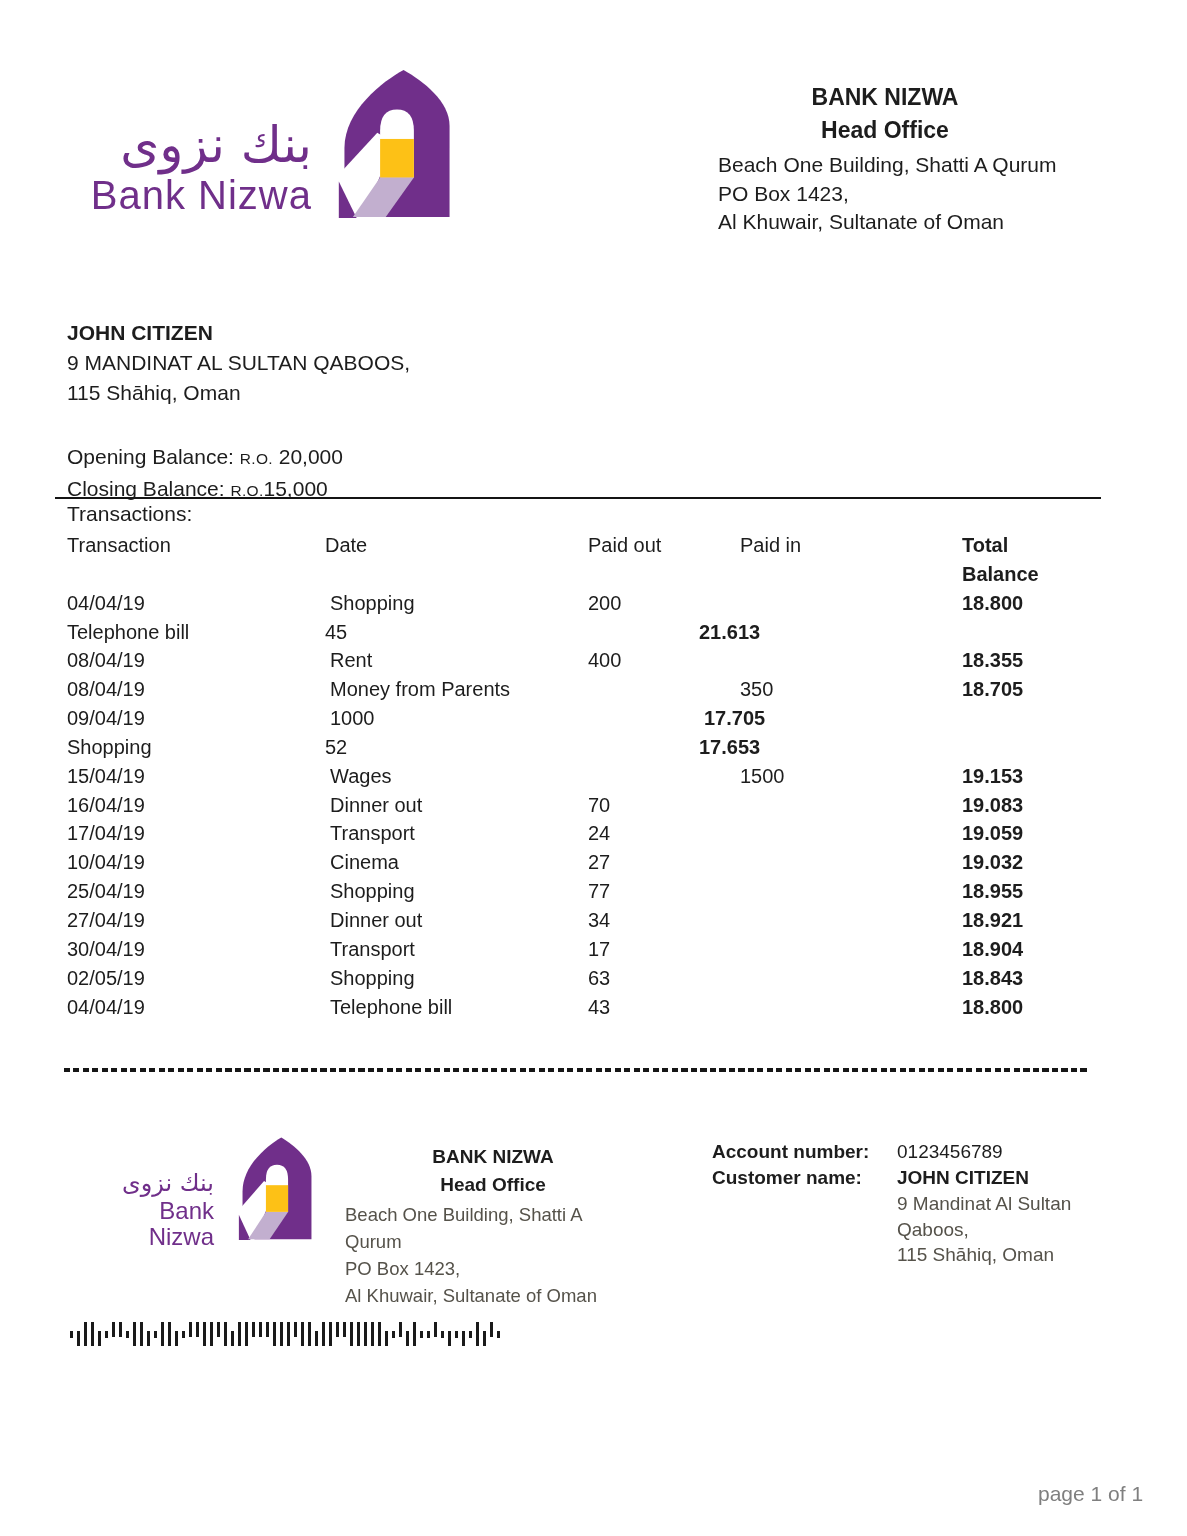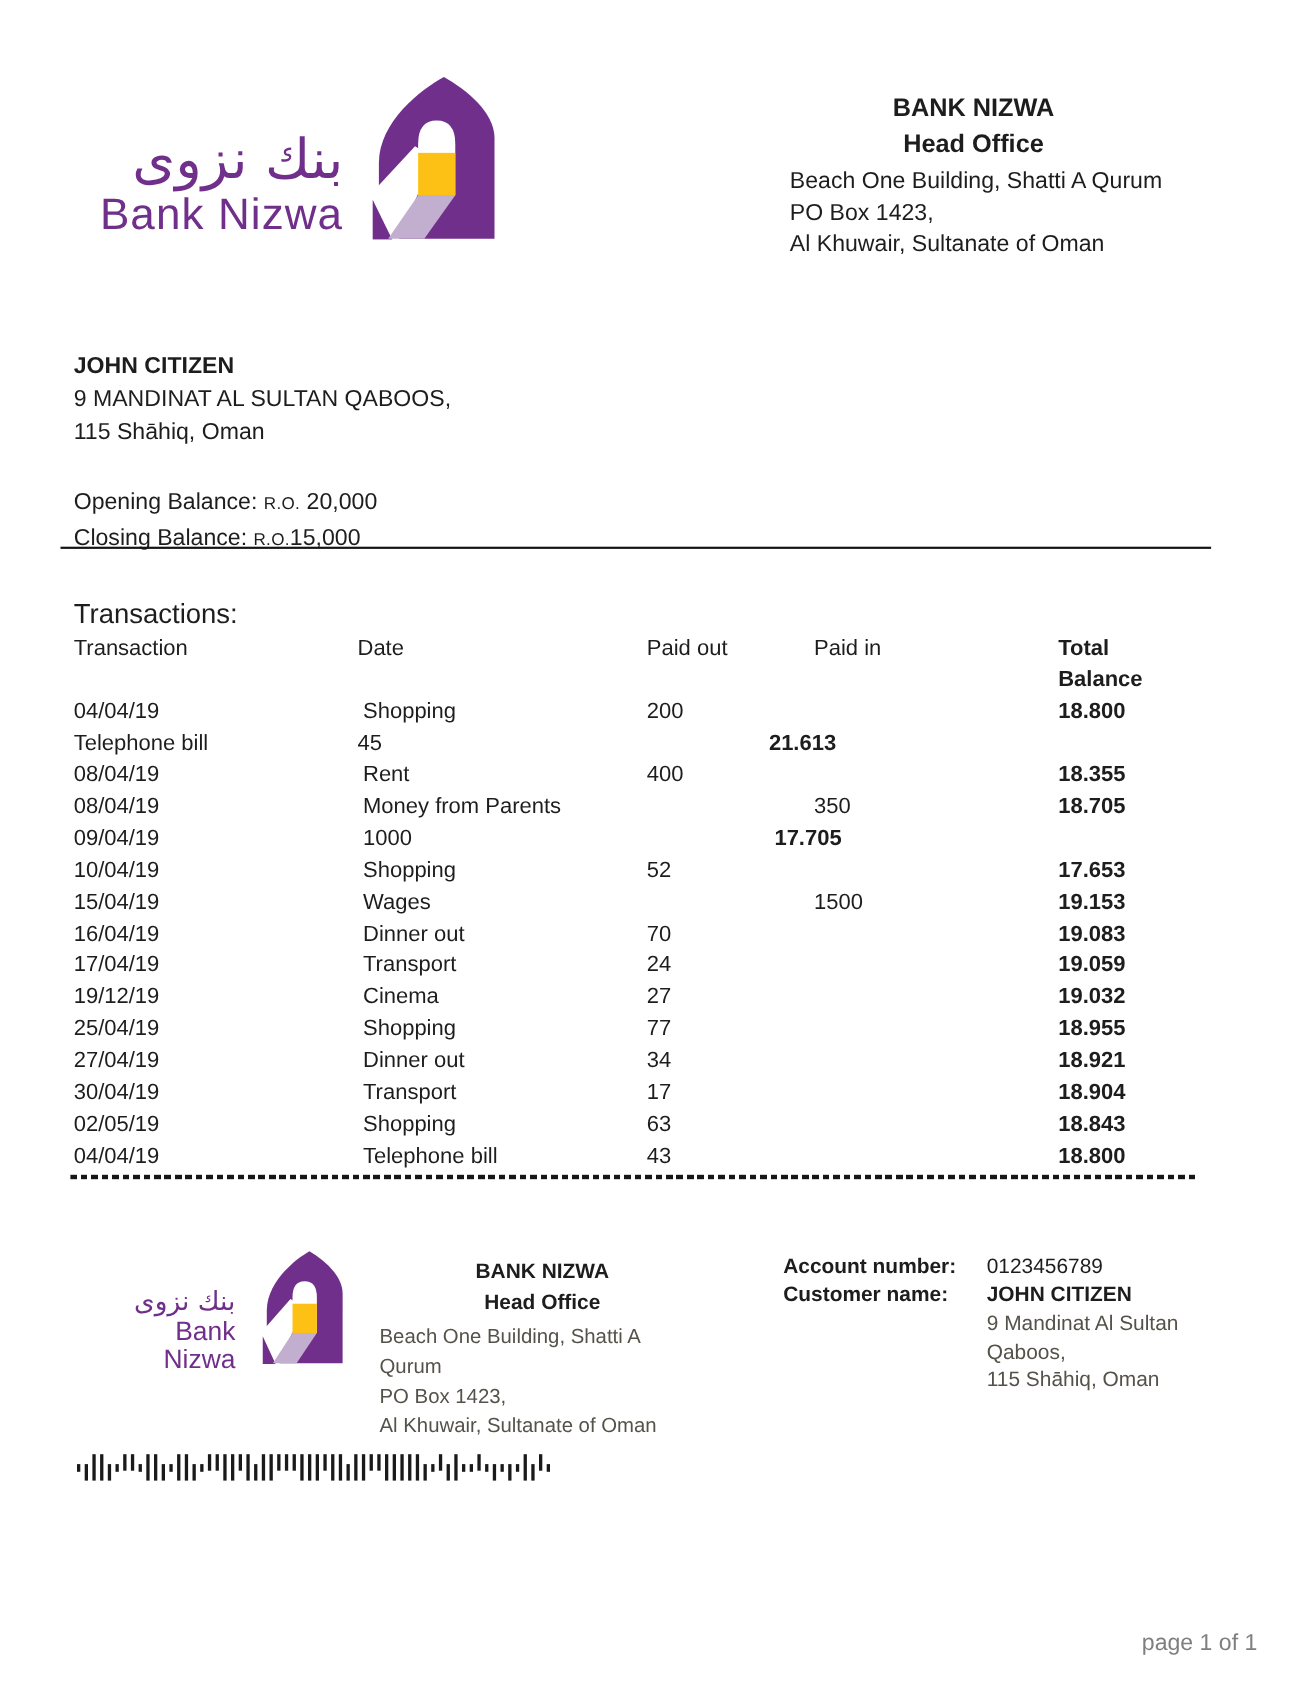"Transactions:" .tx-title { font-size: 25px -> 21px; margin-top: 44px -> none }
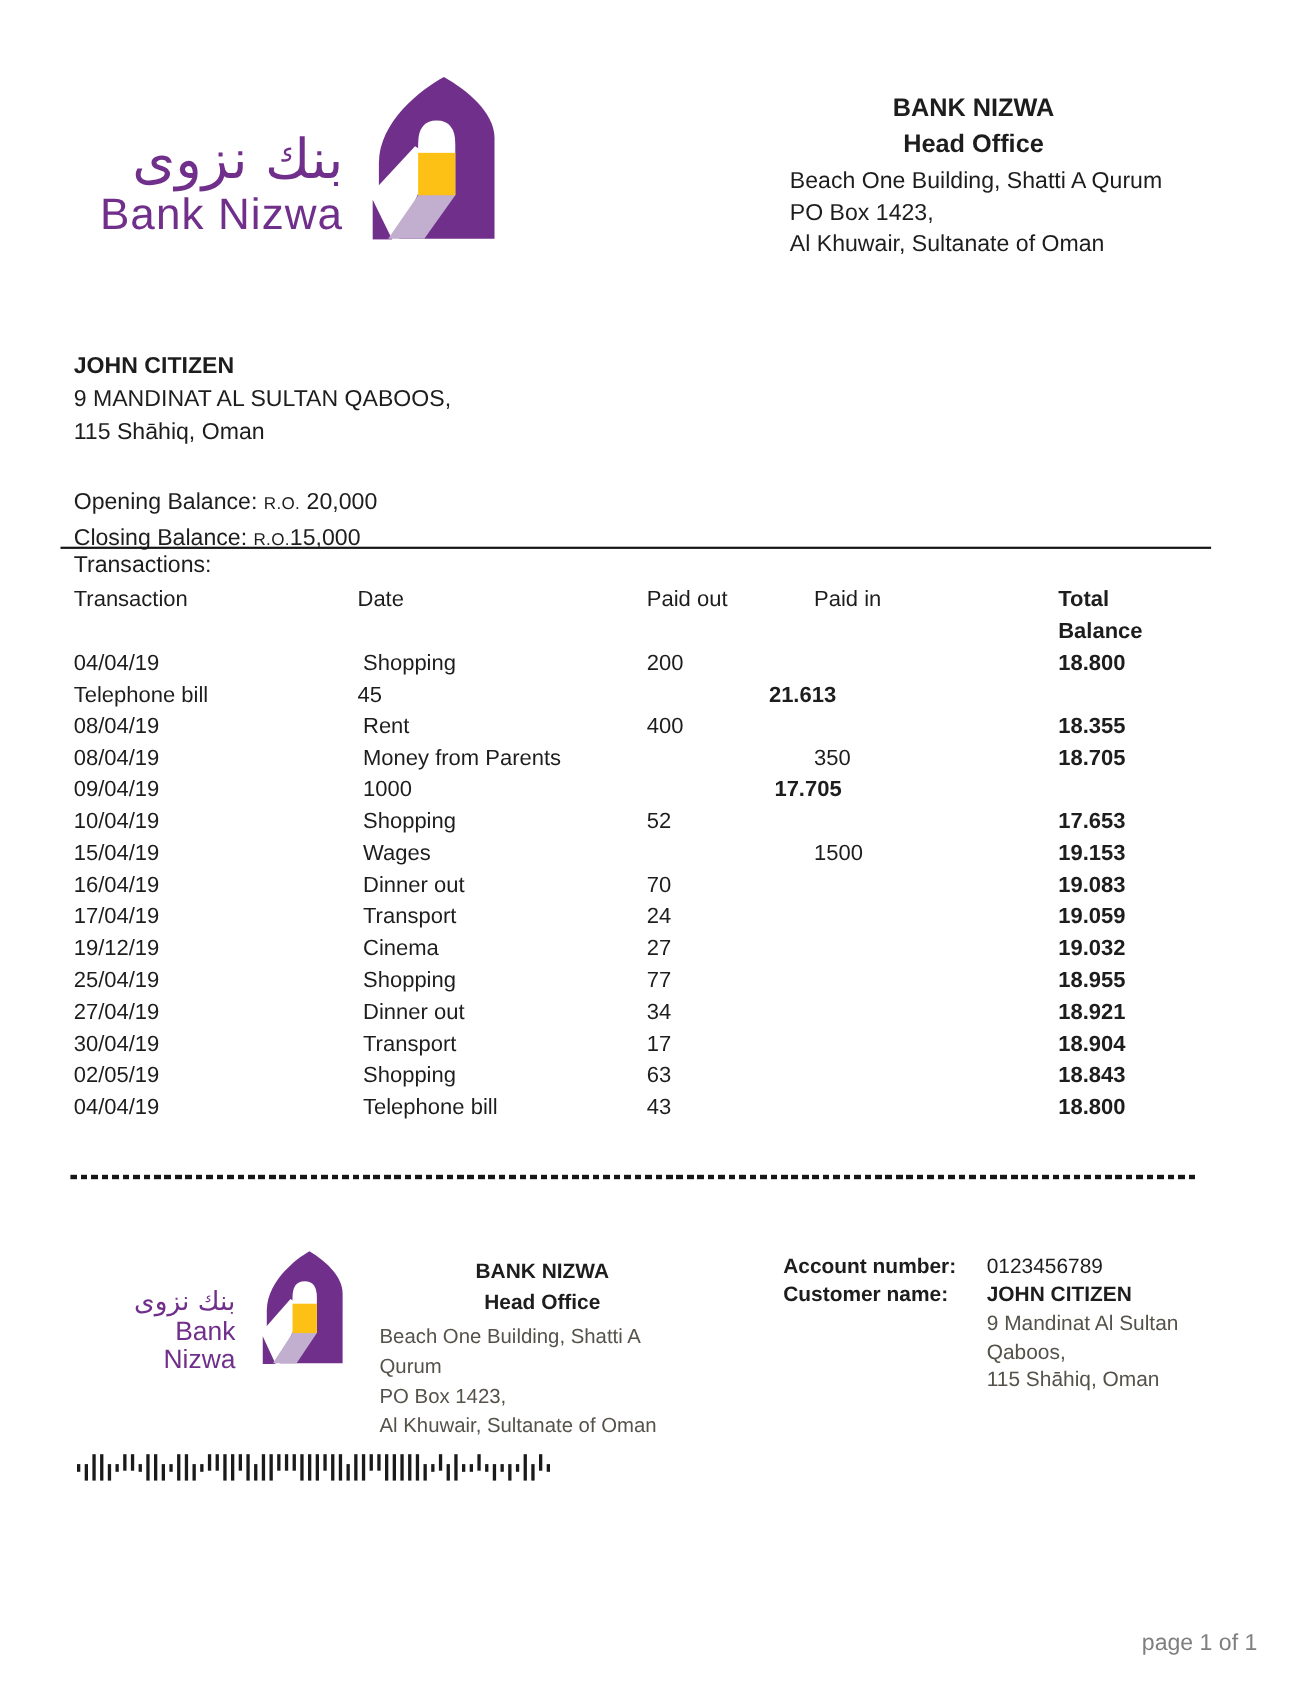"10/04/19" div.tx-cell { html: <div>10/04/19</div> -> none }
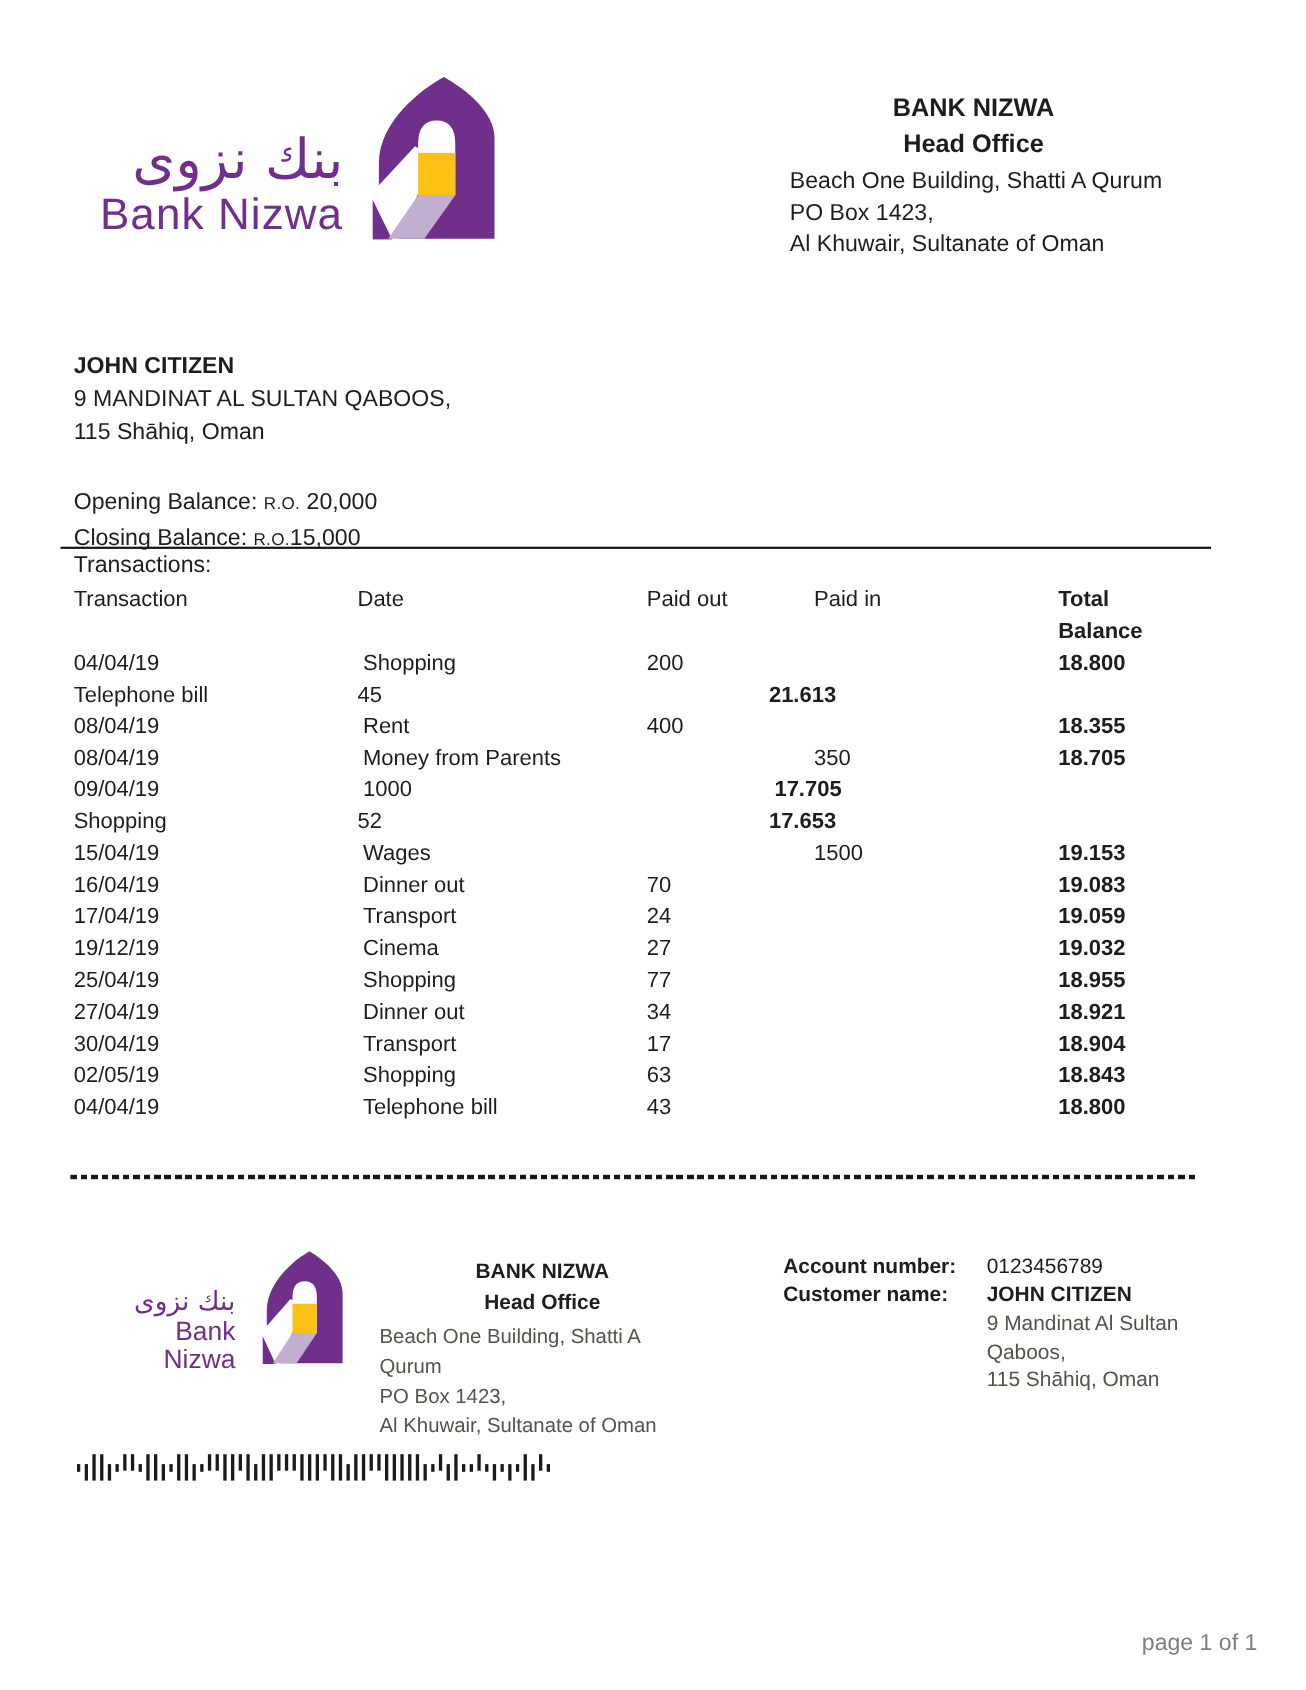"19/12/19" div.tx-cell { text: 19/12/19 -> 10/04/19 }
